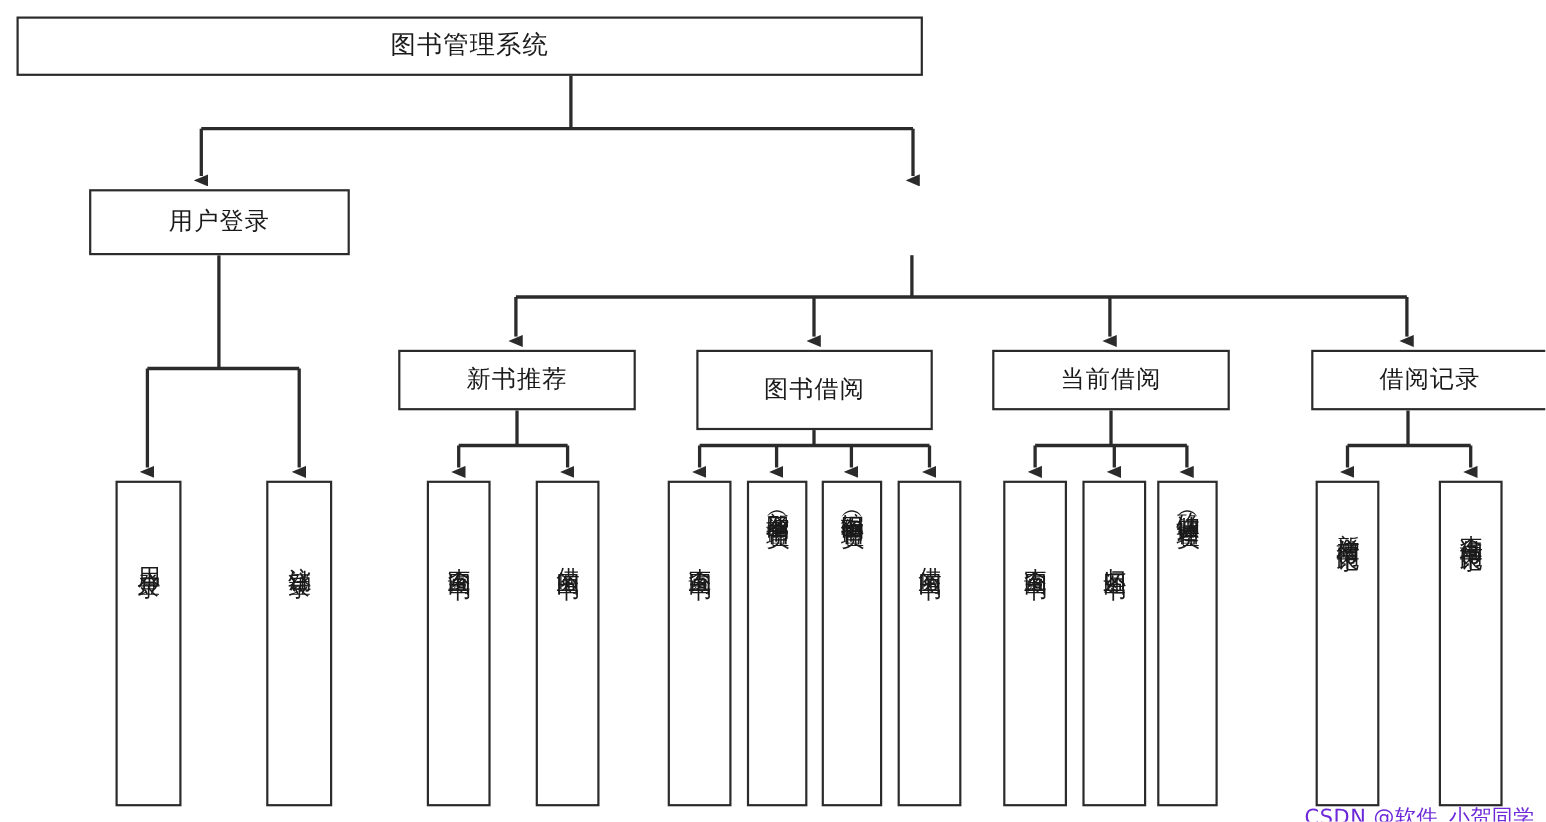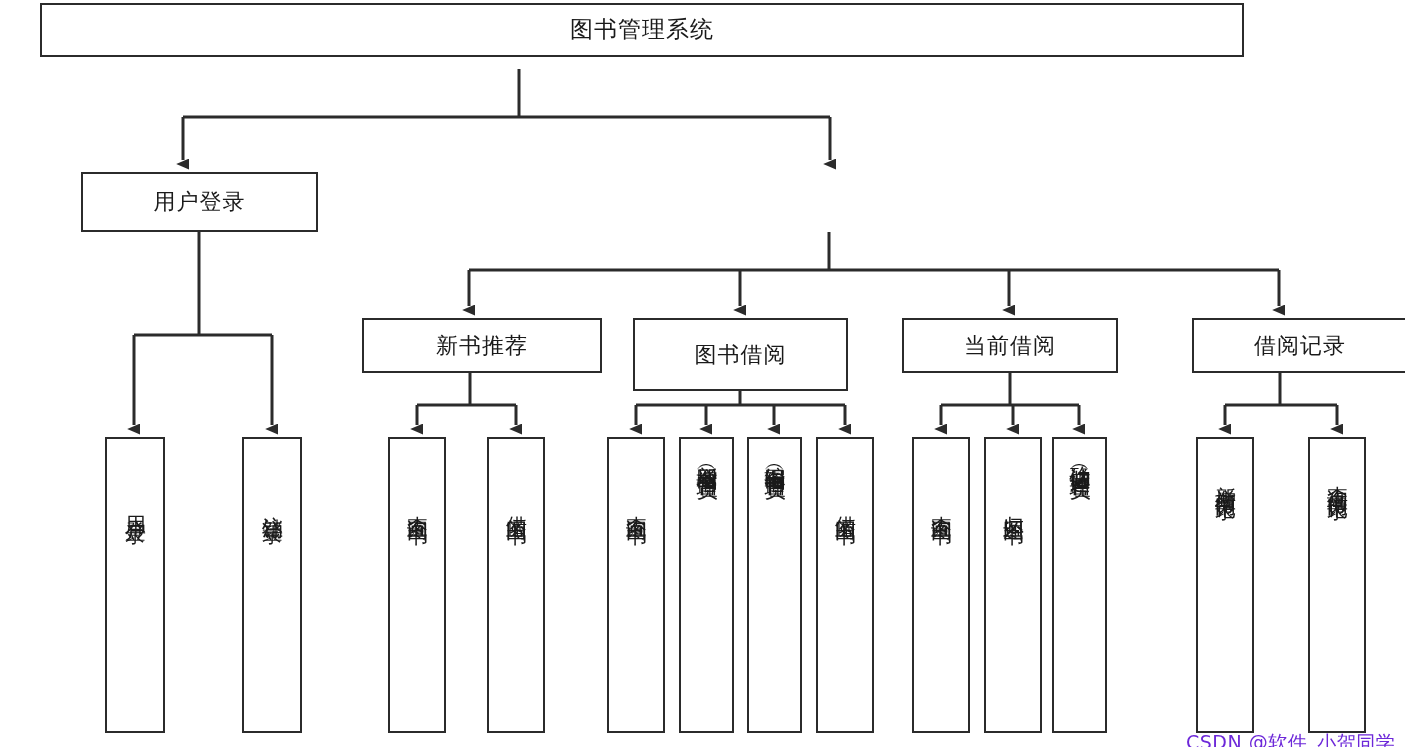"图书管理系统" div.node { margin-left: 25px -> none; top: 3px -> 15px; width: 1204px -> 824px }
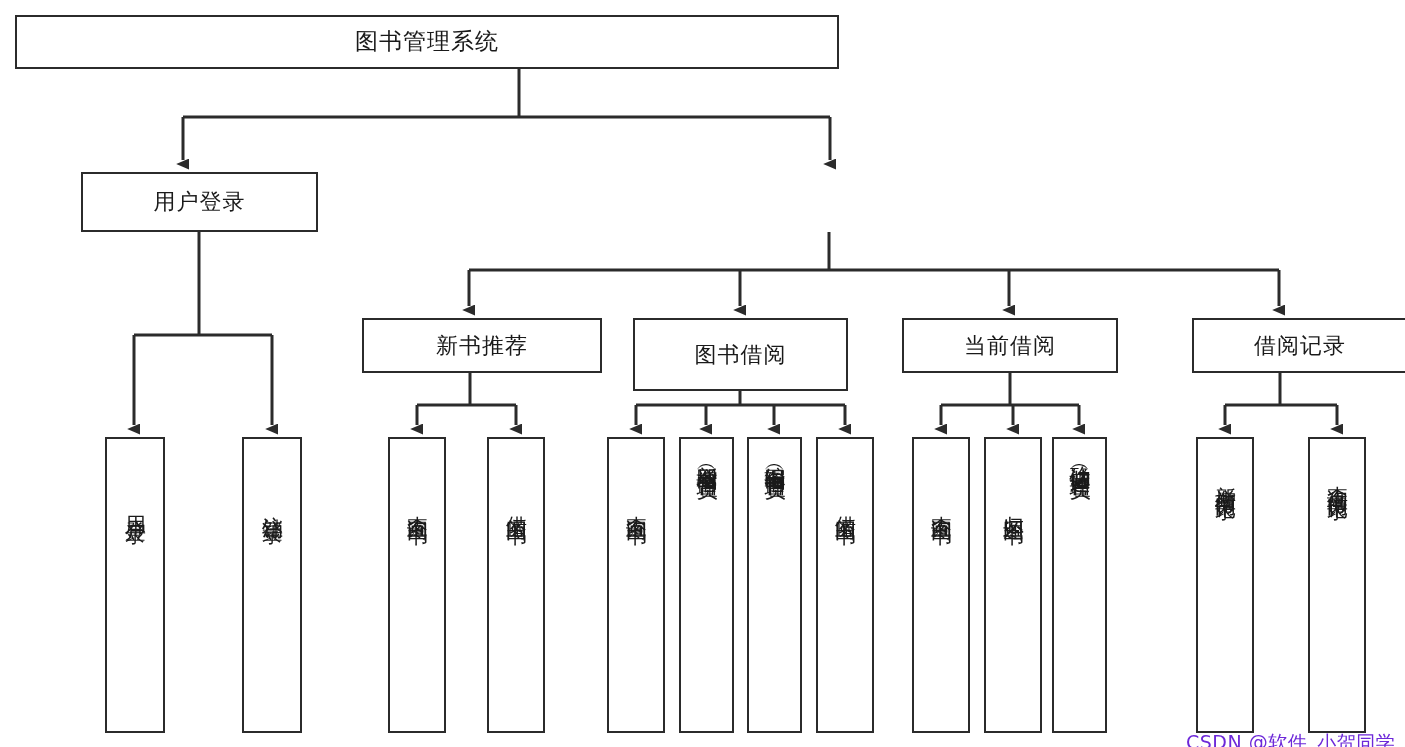"新书推荐" div.node { width: 240px -> 216px }
